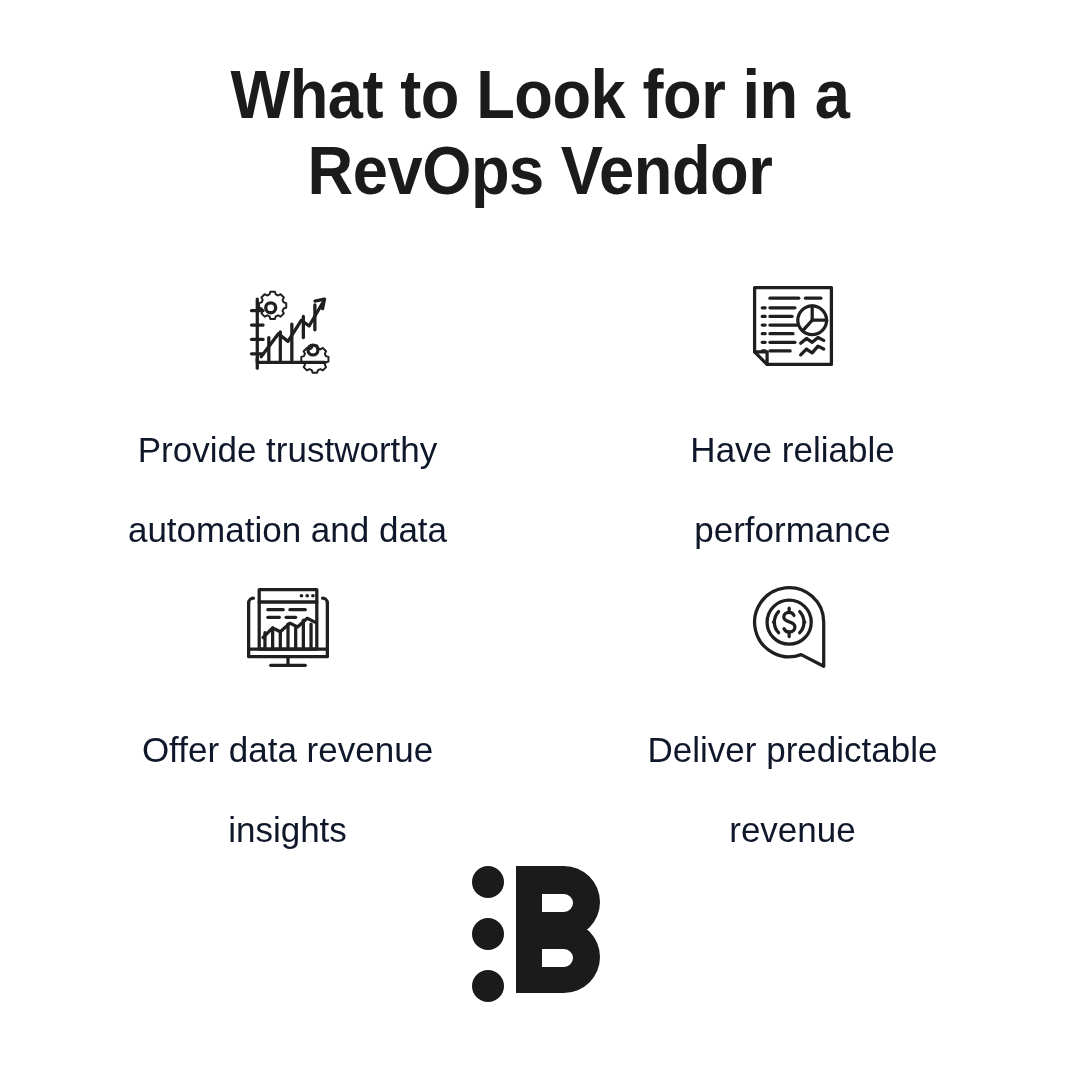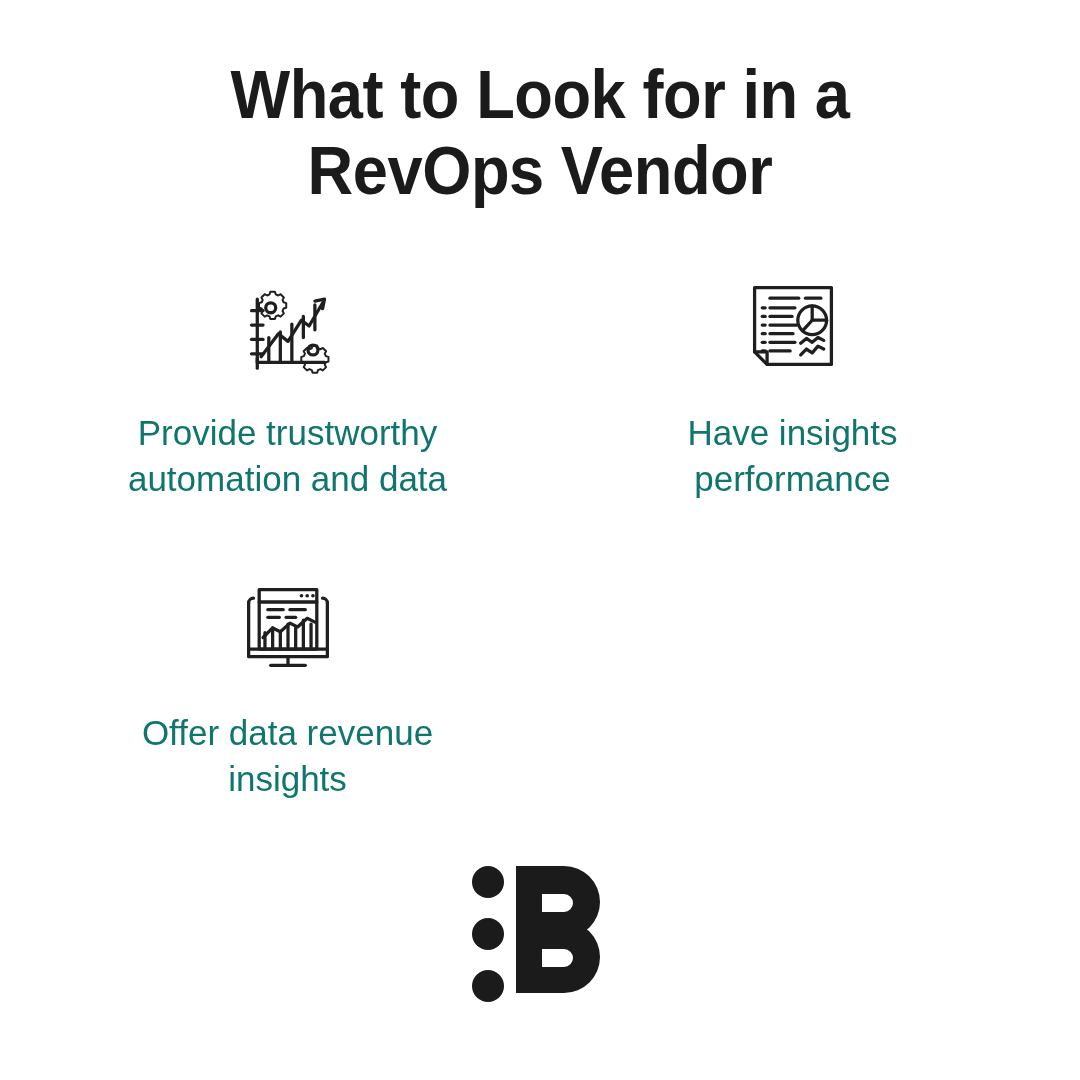"Provide trustworthy" .feature-label { color: #0f766e -> #0f172a; line-height: 46px -> 80px }
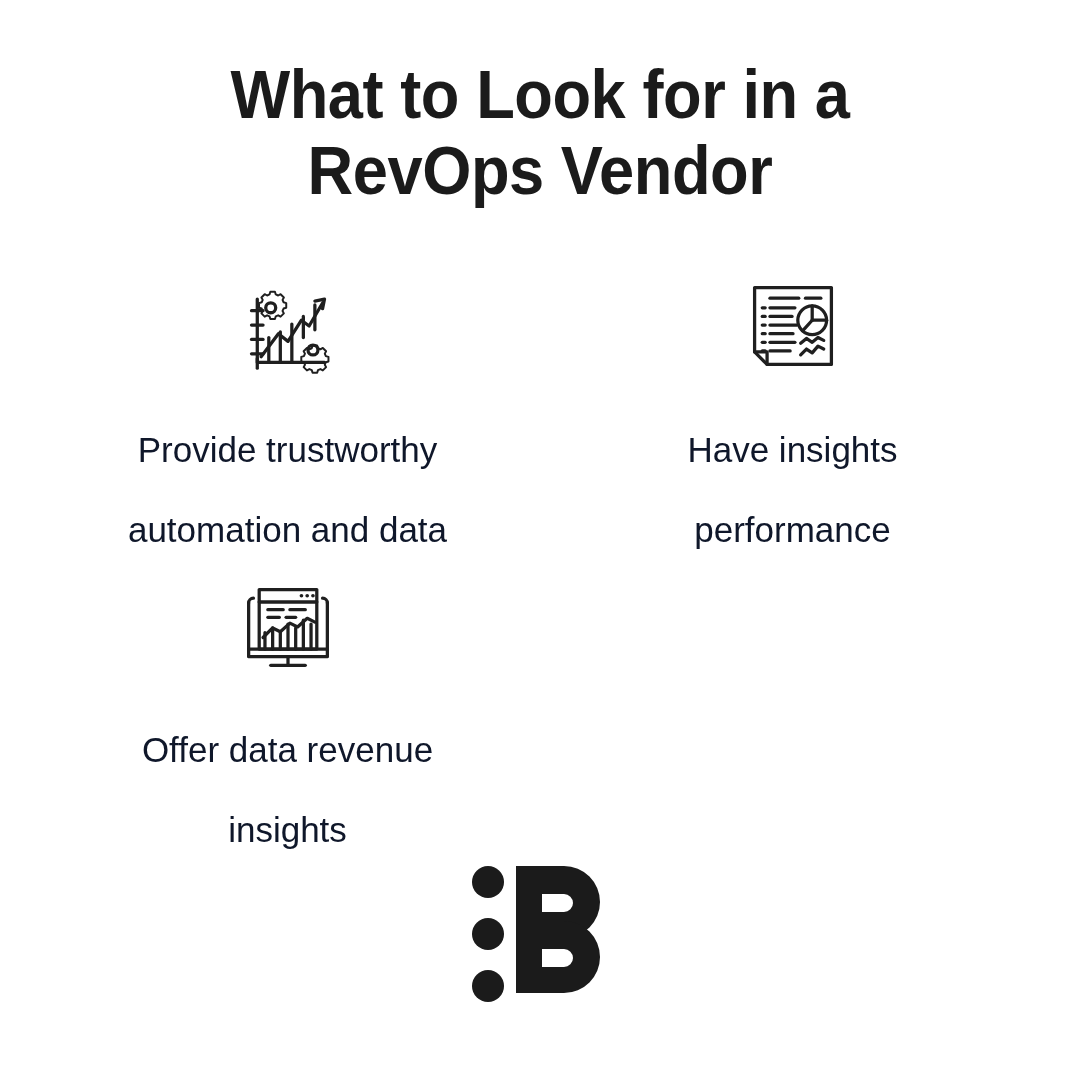"Have insights" div.feature-label { text: insights -> reliable }
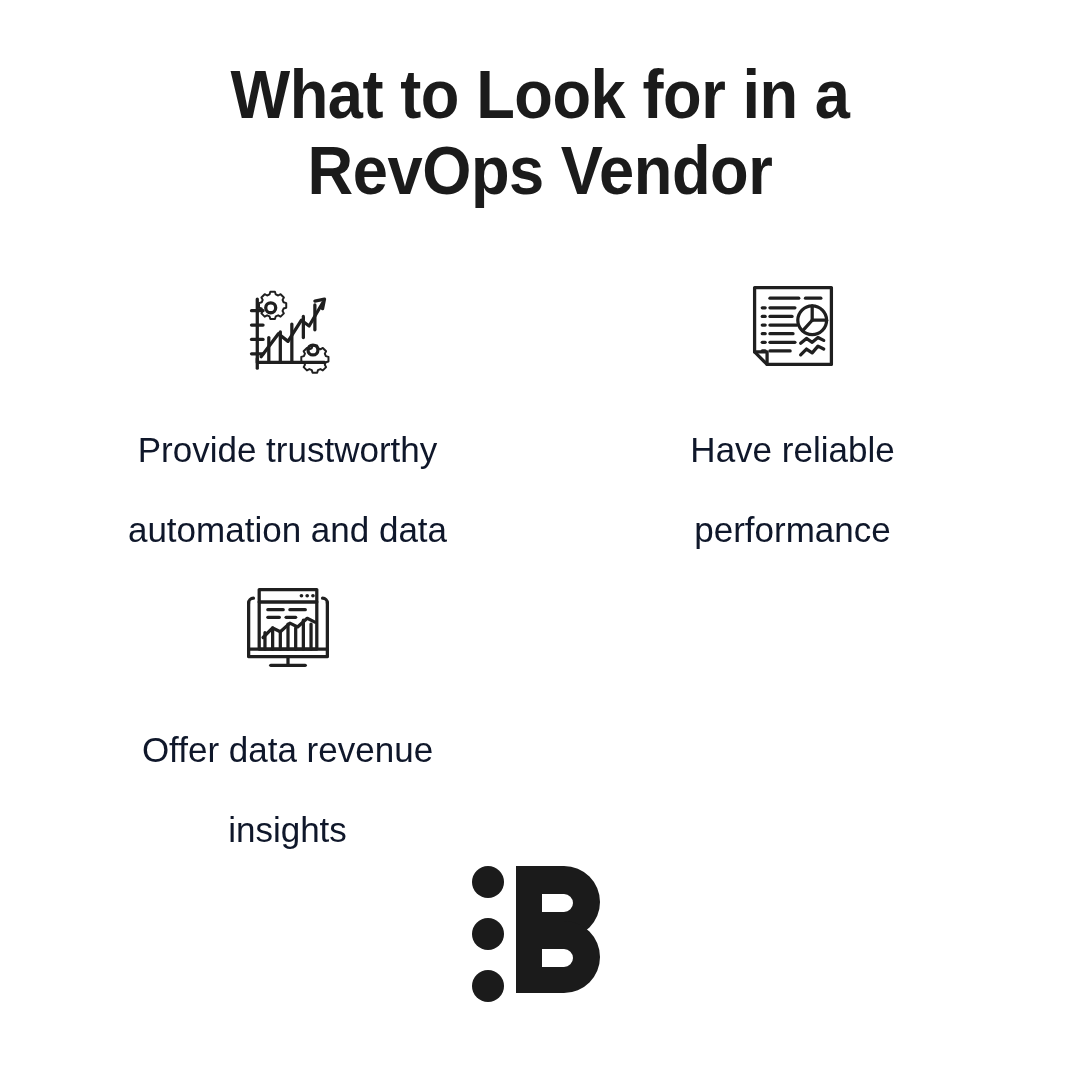"Deliver predictable" div.feature-cell { html: none -> <div> <svg> <path></path> <circle></circle> <path></path> <path></path> <circle></circle> <circle></circle> <path></path> <path></path> <path></path> </svg> <div>Deliver predictable revenue</div> </div> }
